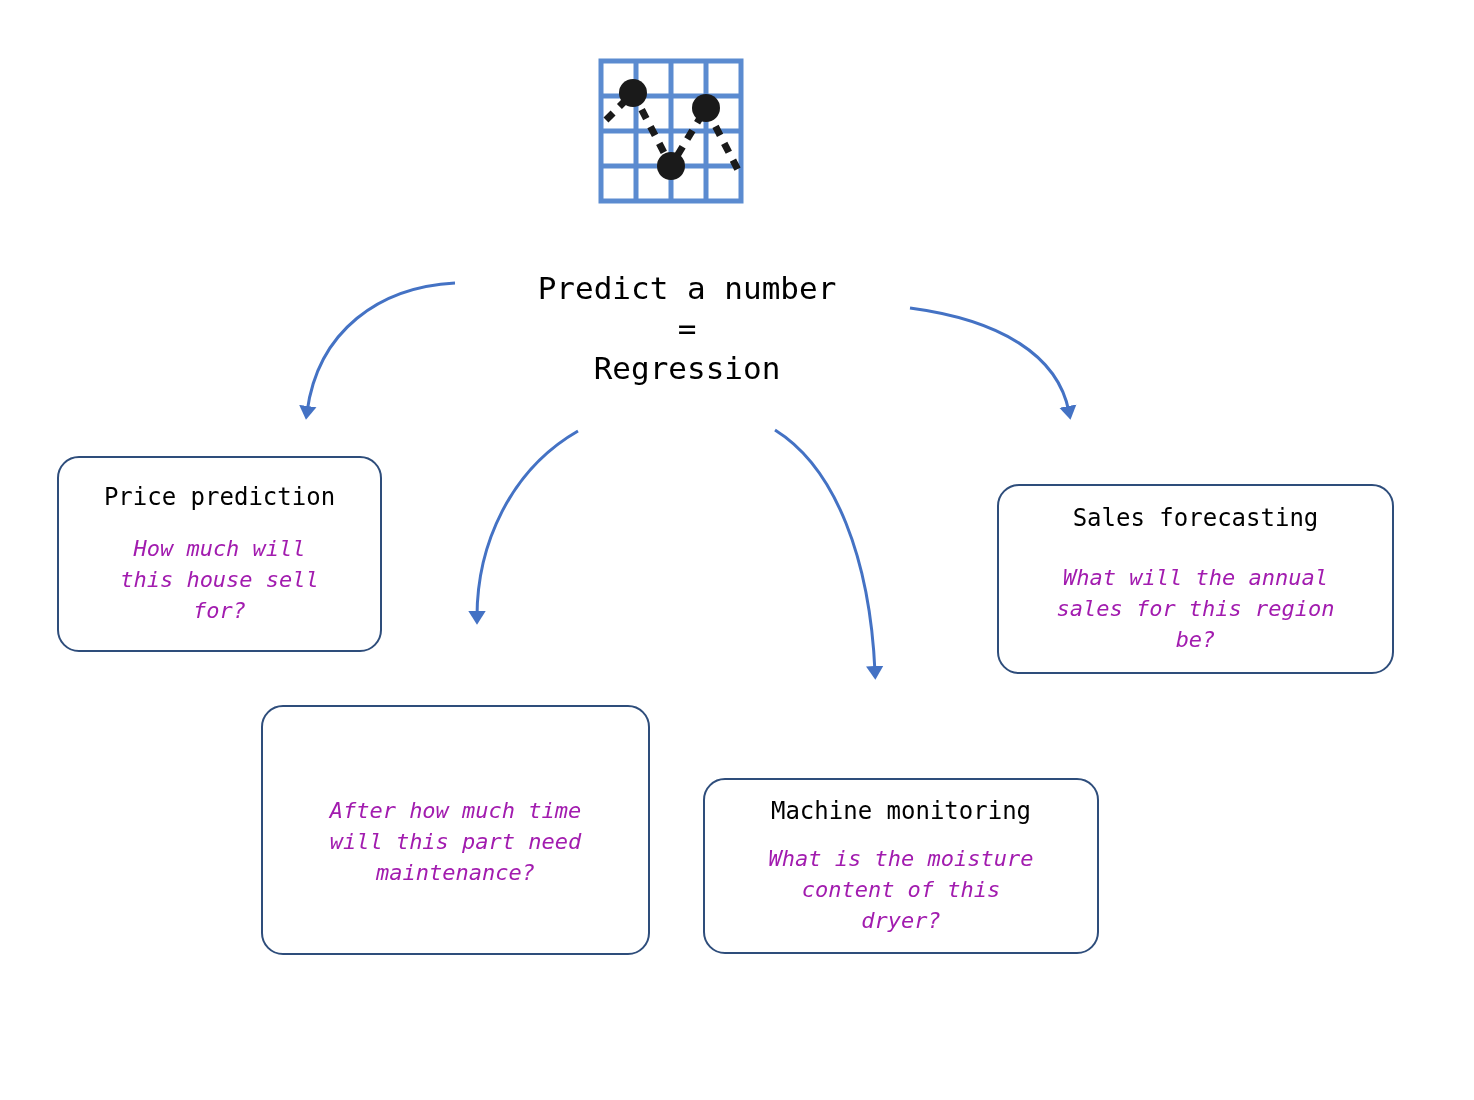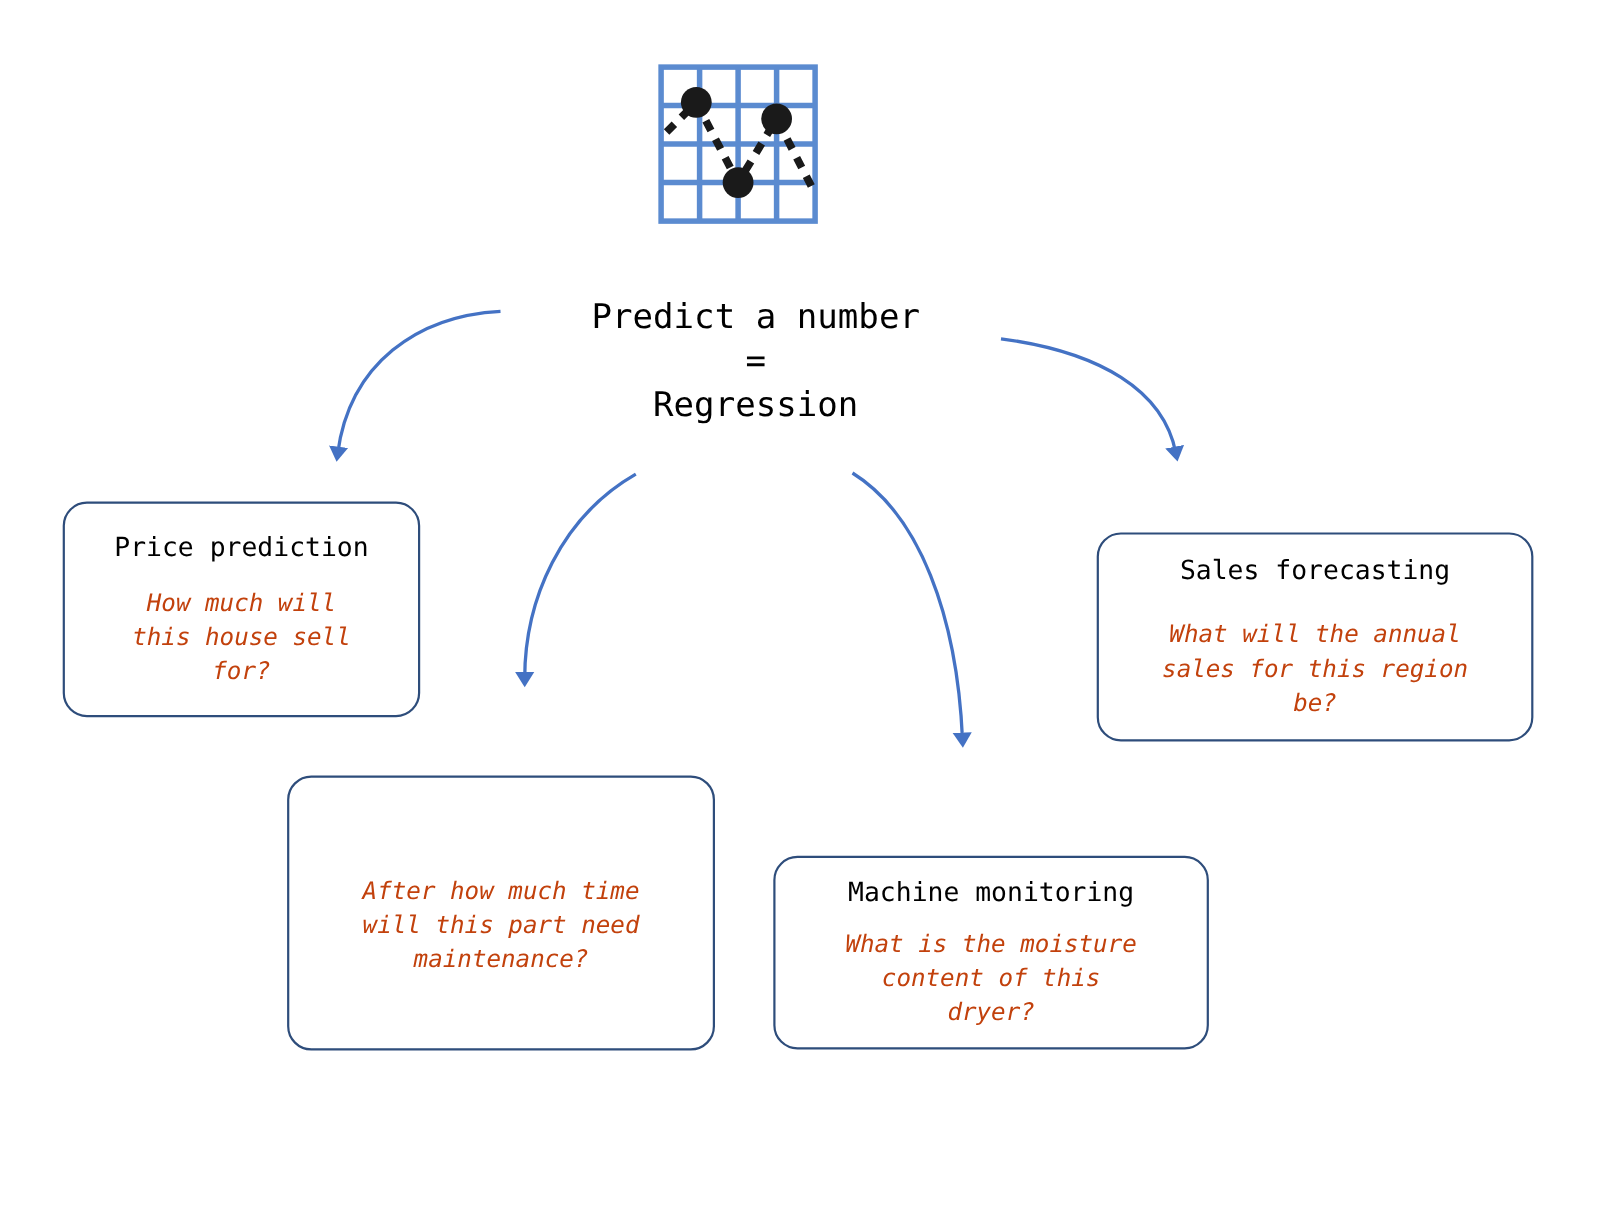"How much will" .card-question { color: #c2410c -> #a21caf }
